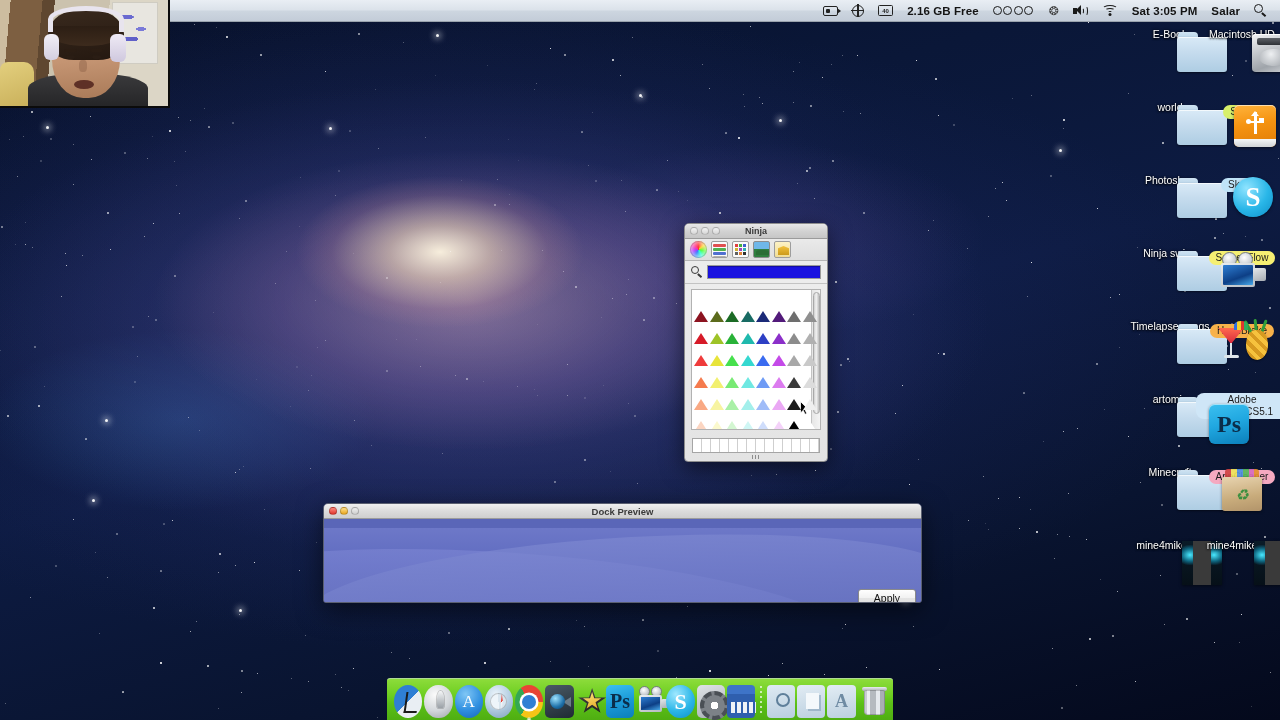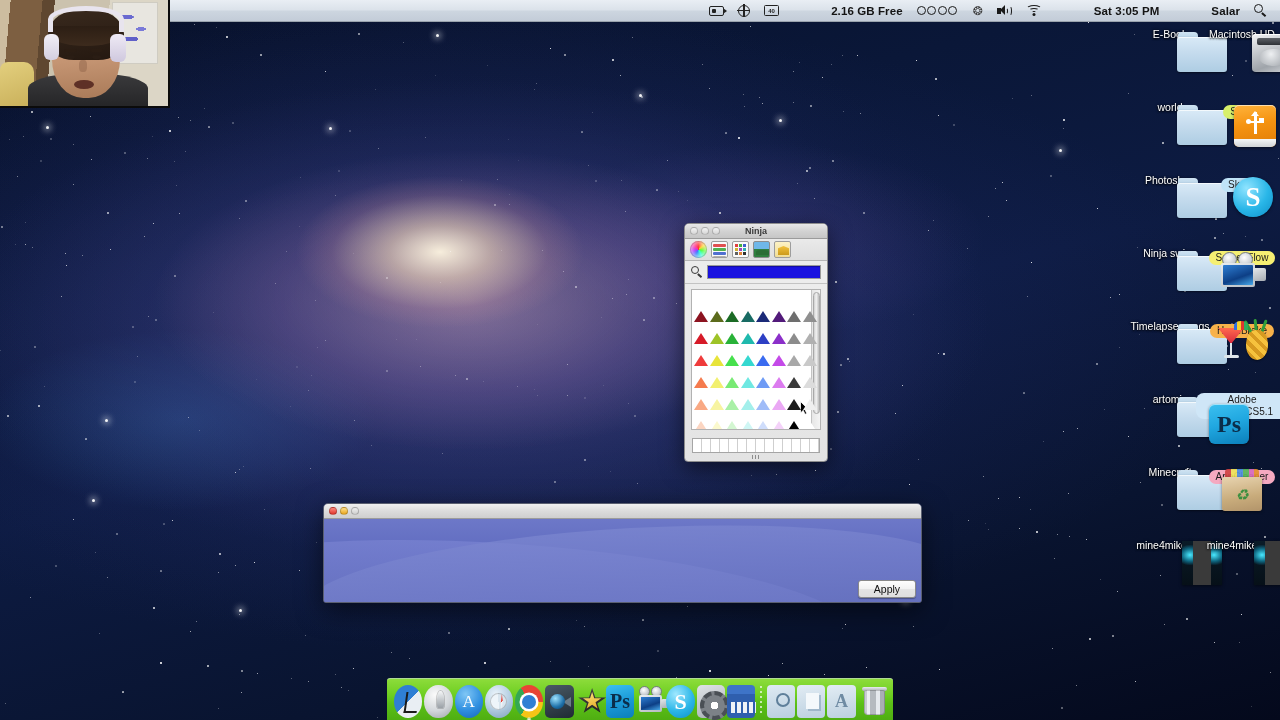"2.16 GB Free" #menubar .mi.txt { margin-left: 38px -> none }
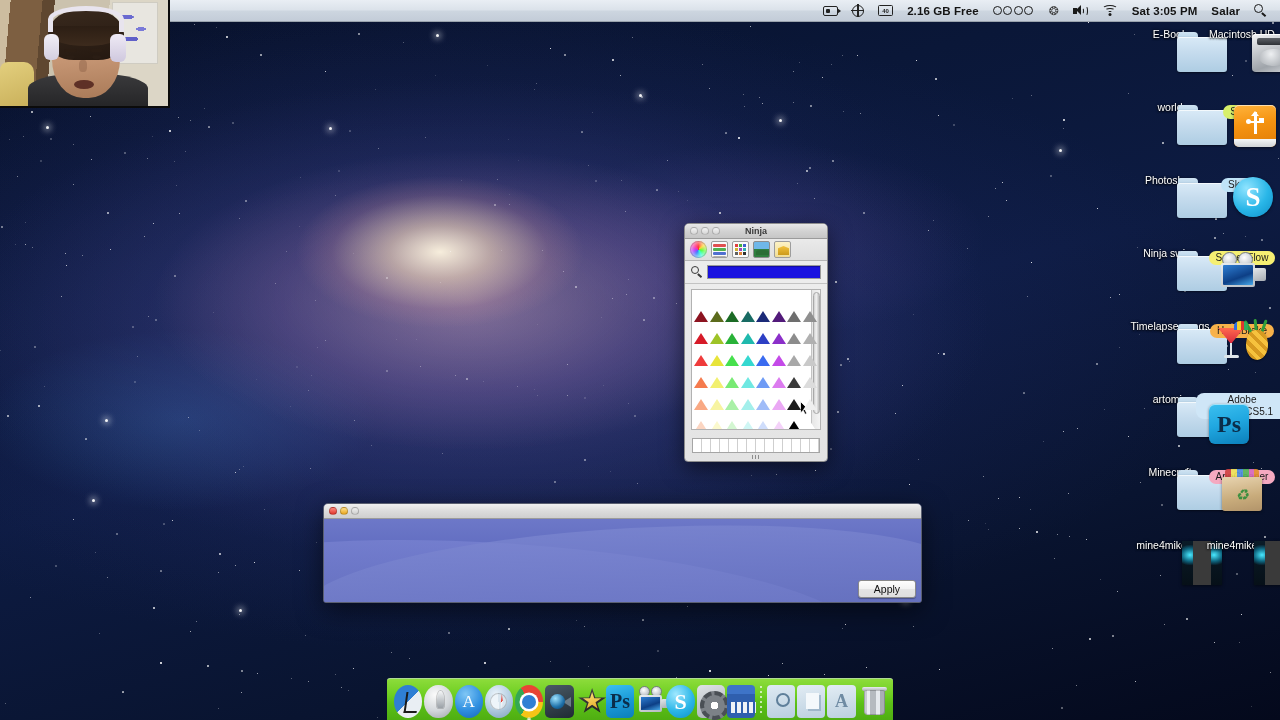"Dock Preview" div.tlabel { html: none -> <div>Dock Preview</div> }
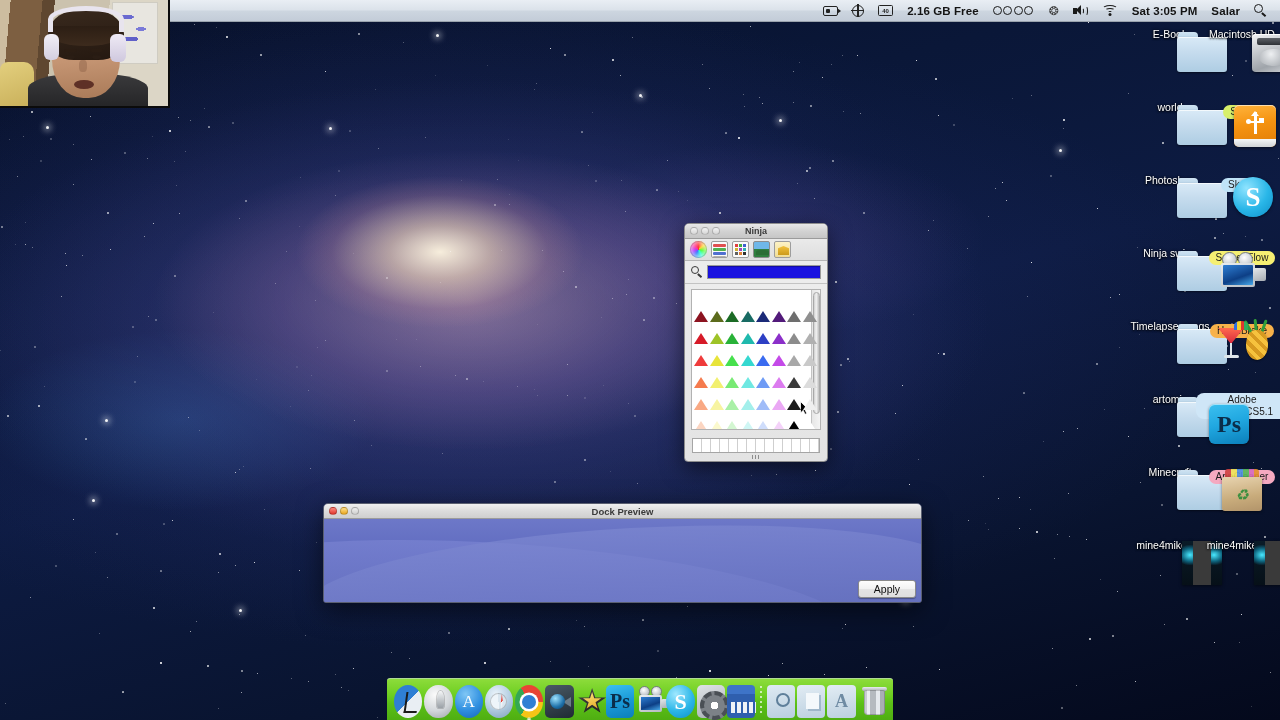"Apply" #dockprev .canvas { top: 15px -> 24px }
